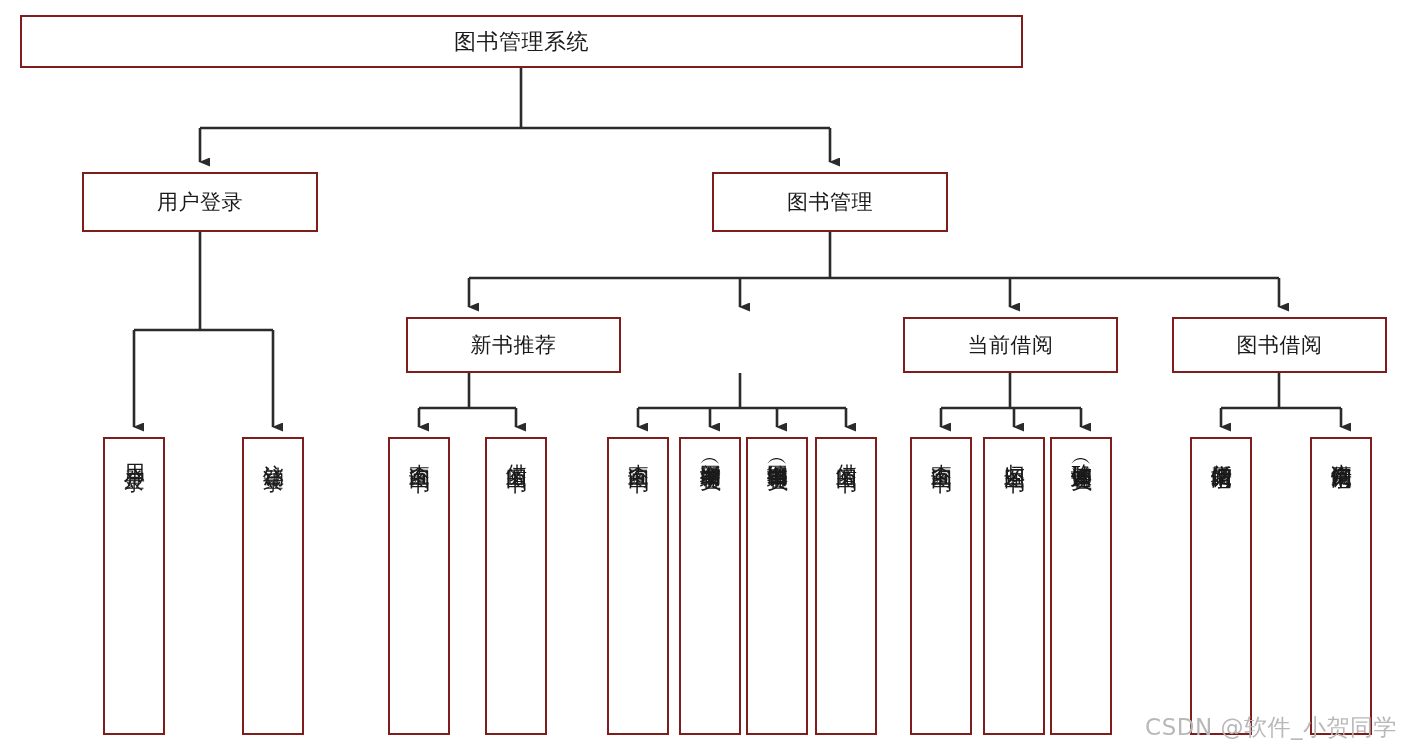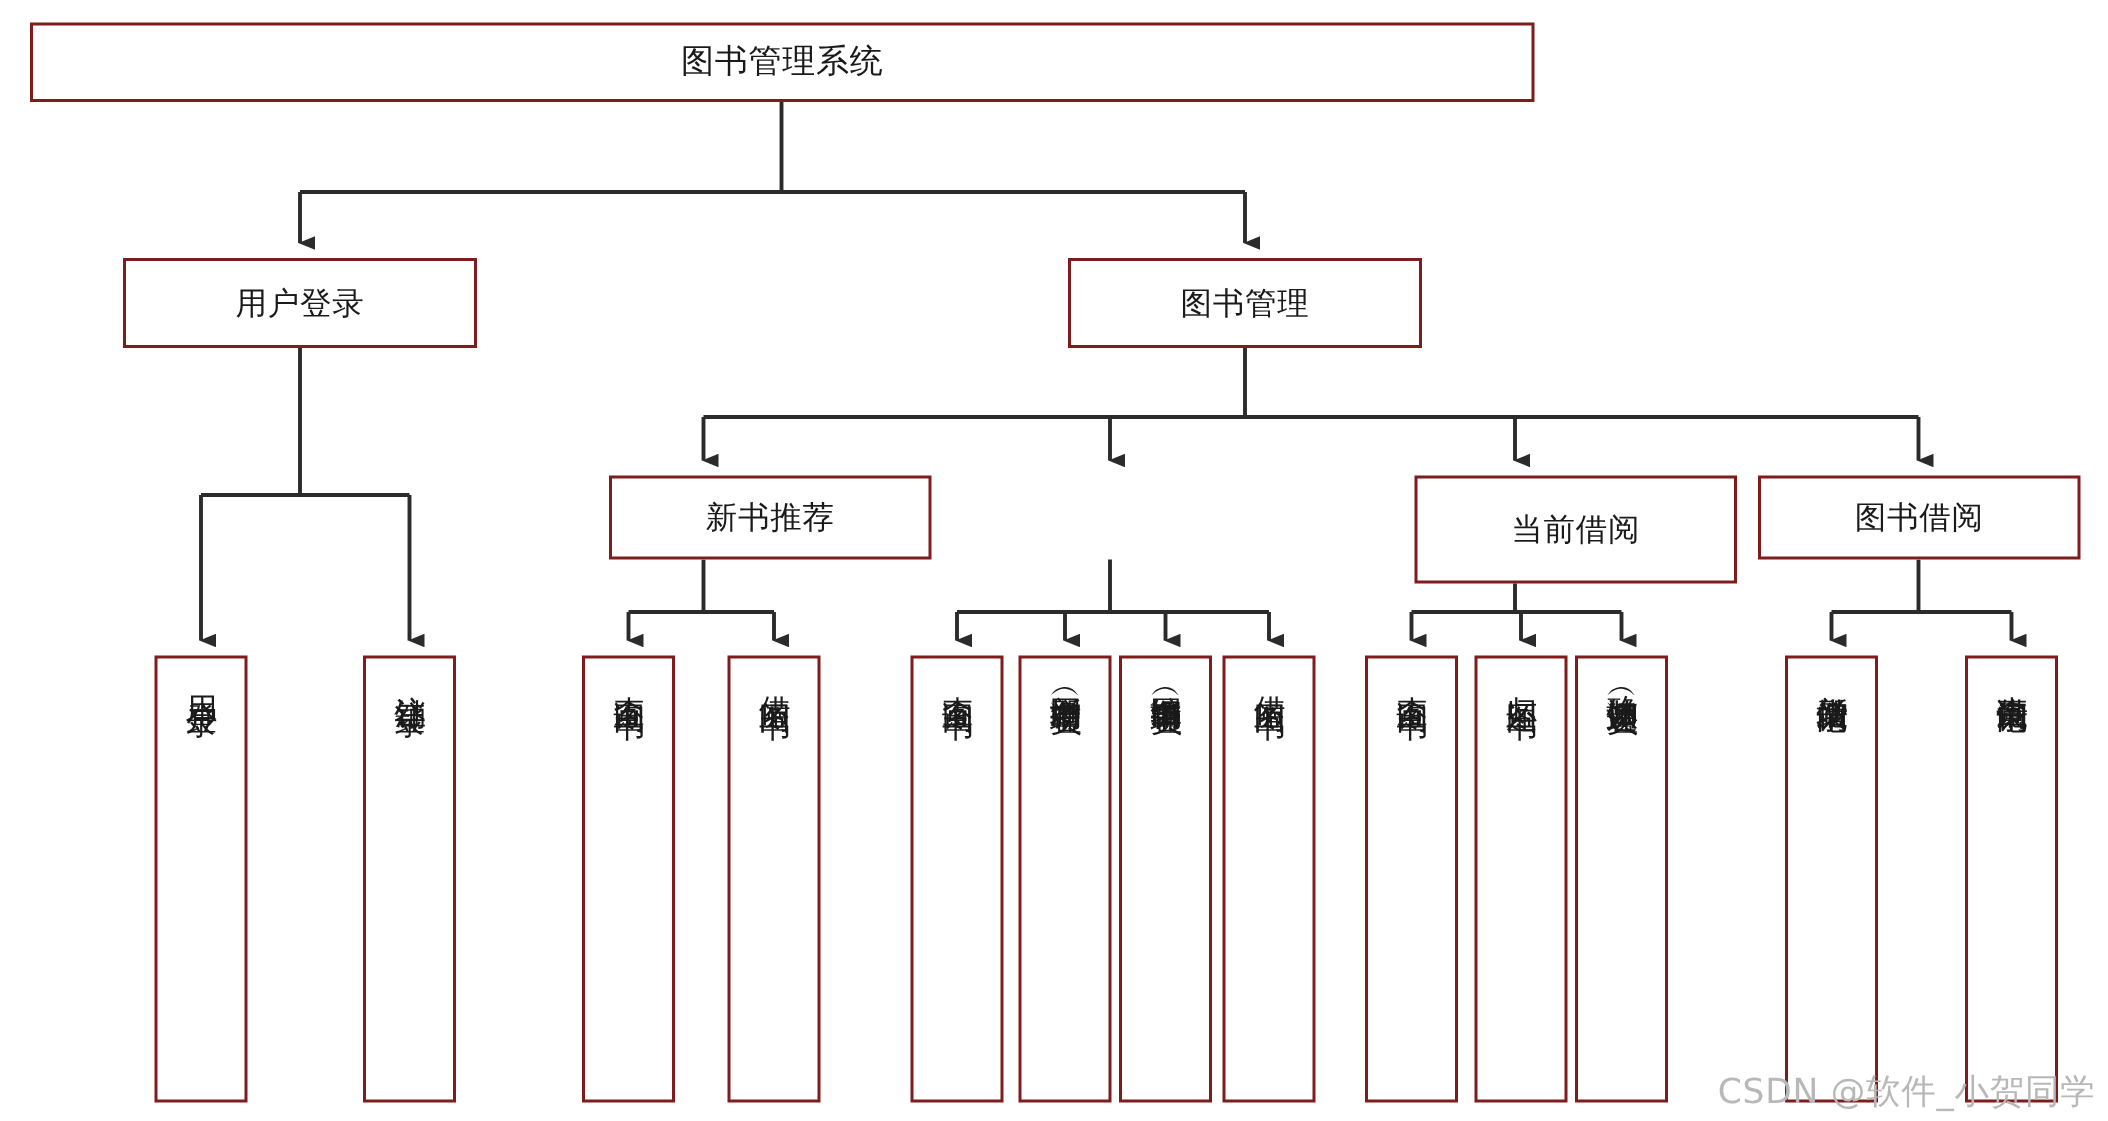"当前借阅" div.node-box { height: 72px -> 56px; margin-left: 40px -> none }
